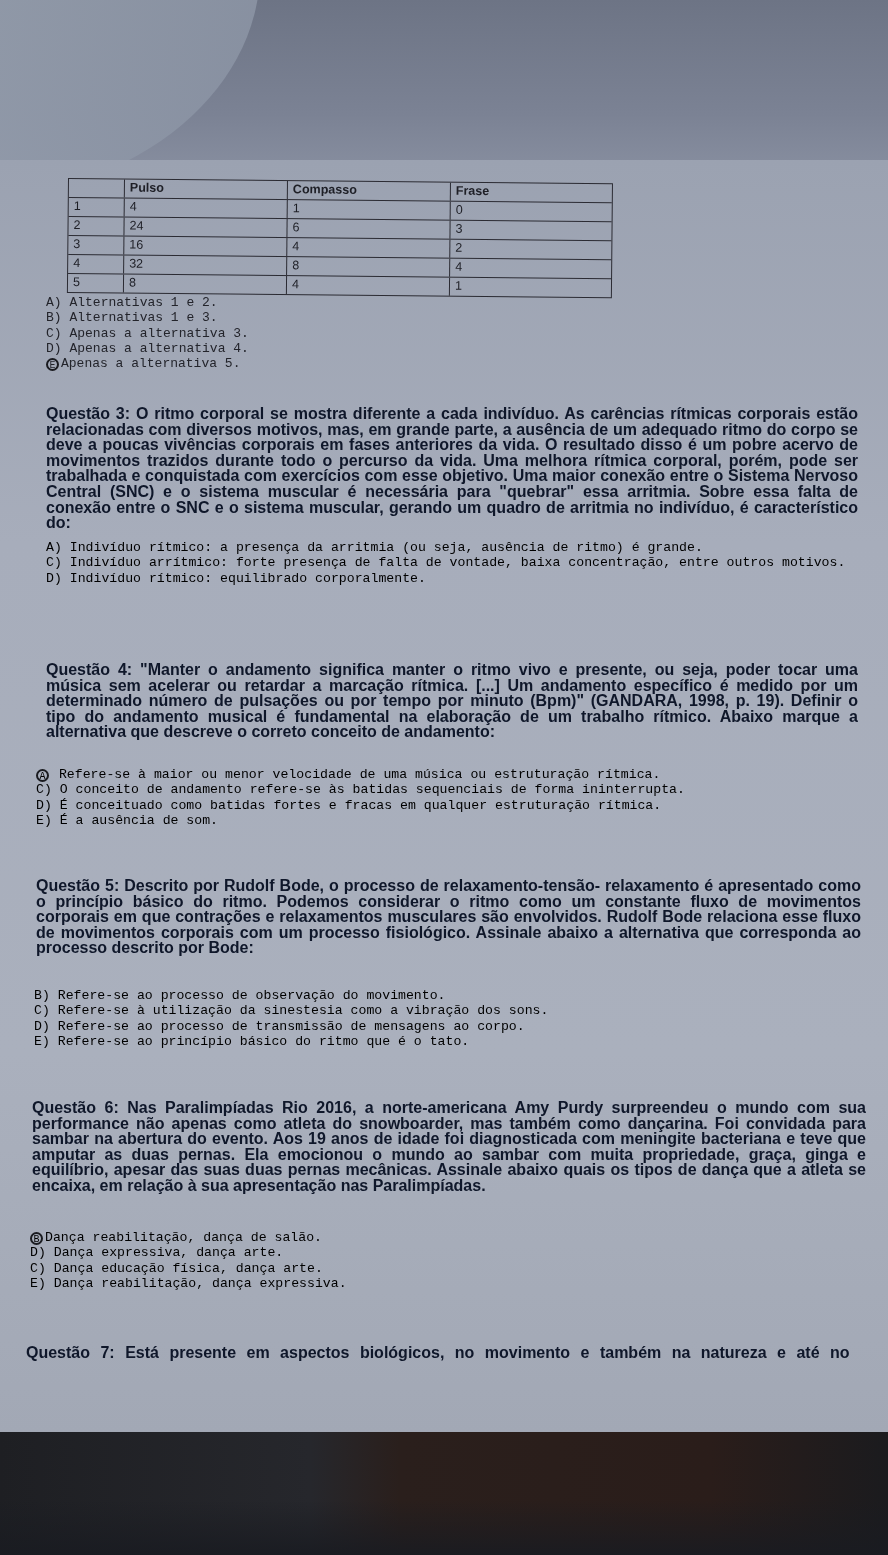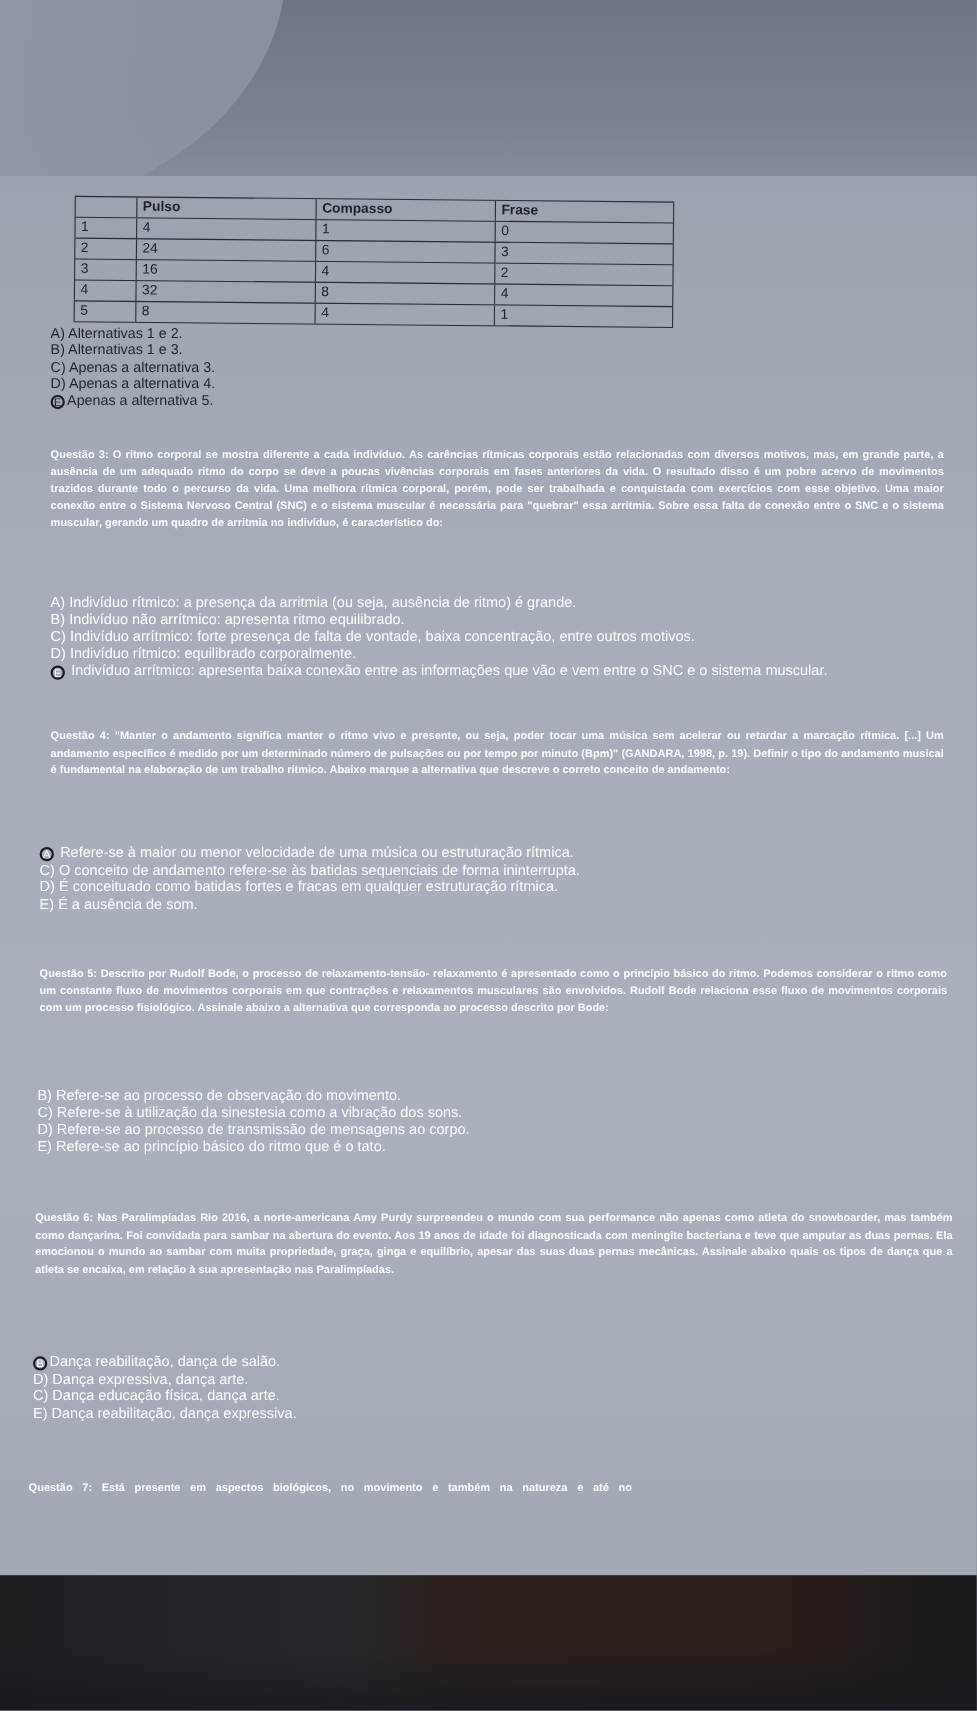"A) Alternativas 1 e 2." .opt { font-family: none -> Liberation Mono, monospace }
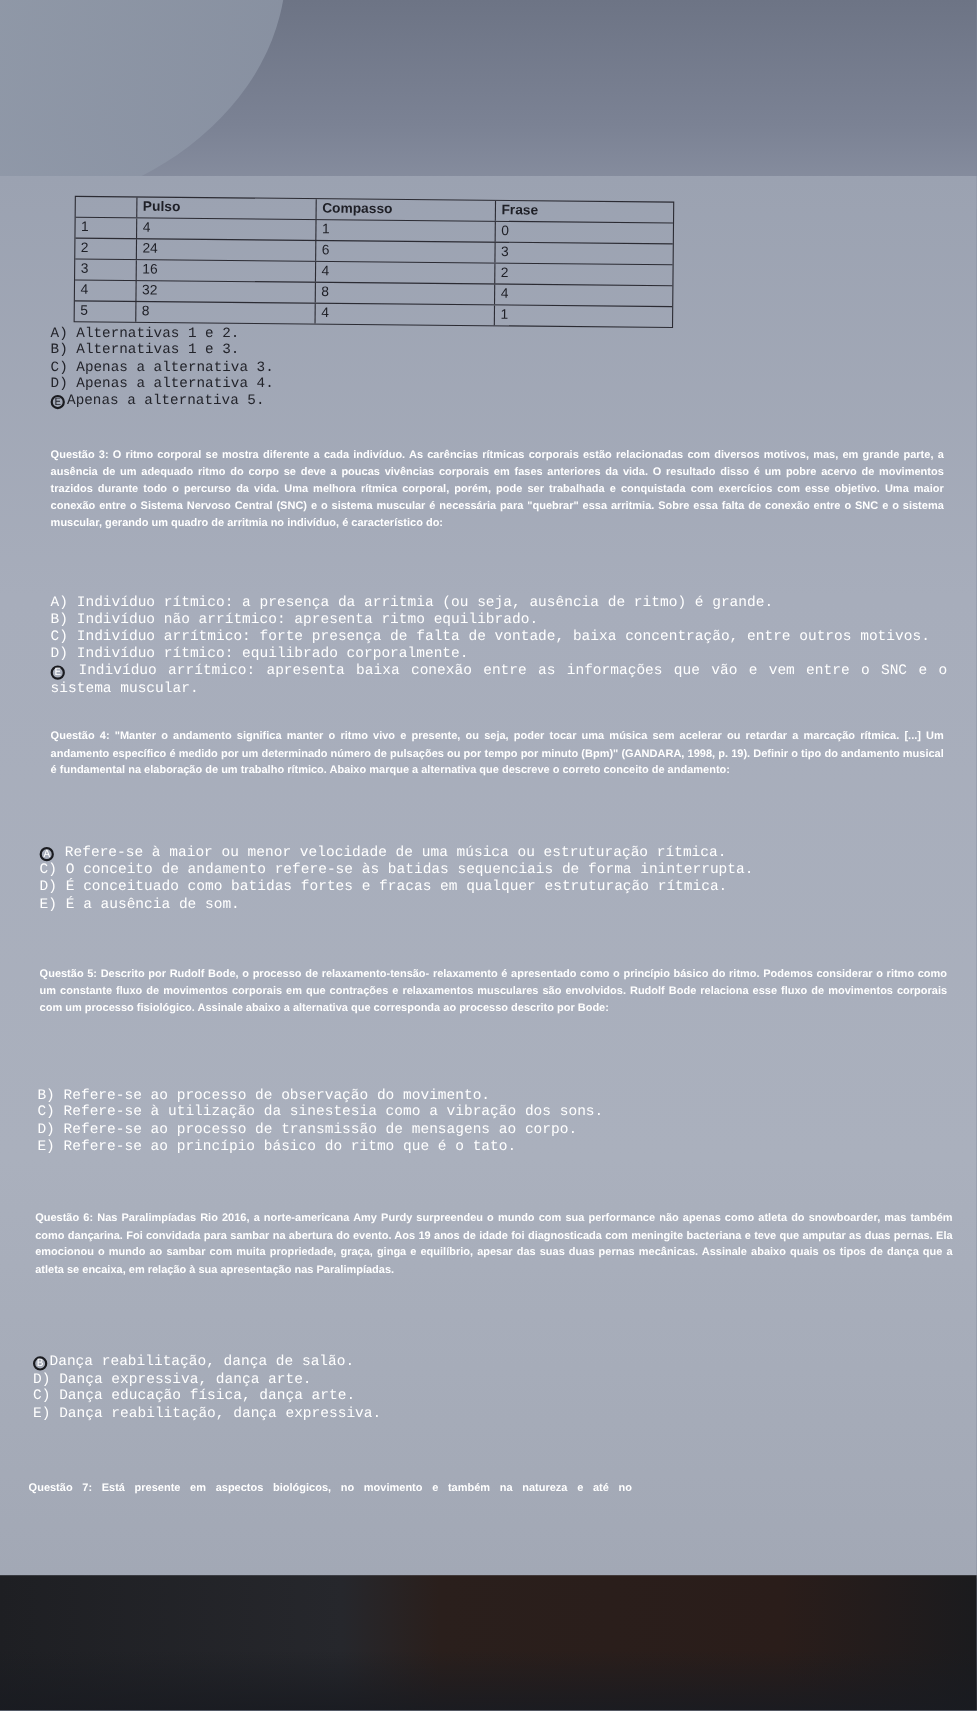"Questão 3: O ritmo corporal" .q { color: #ffffff -> #0f172a; font-size: 10px -> 16px }
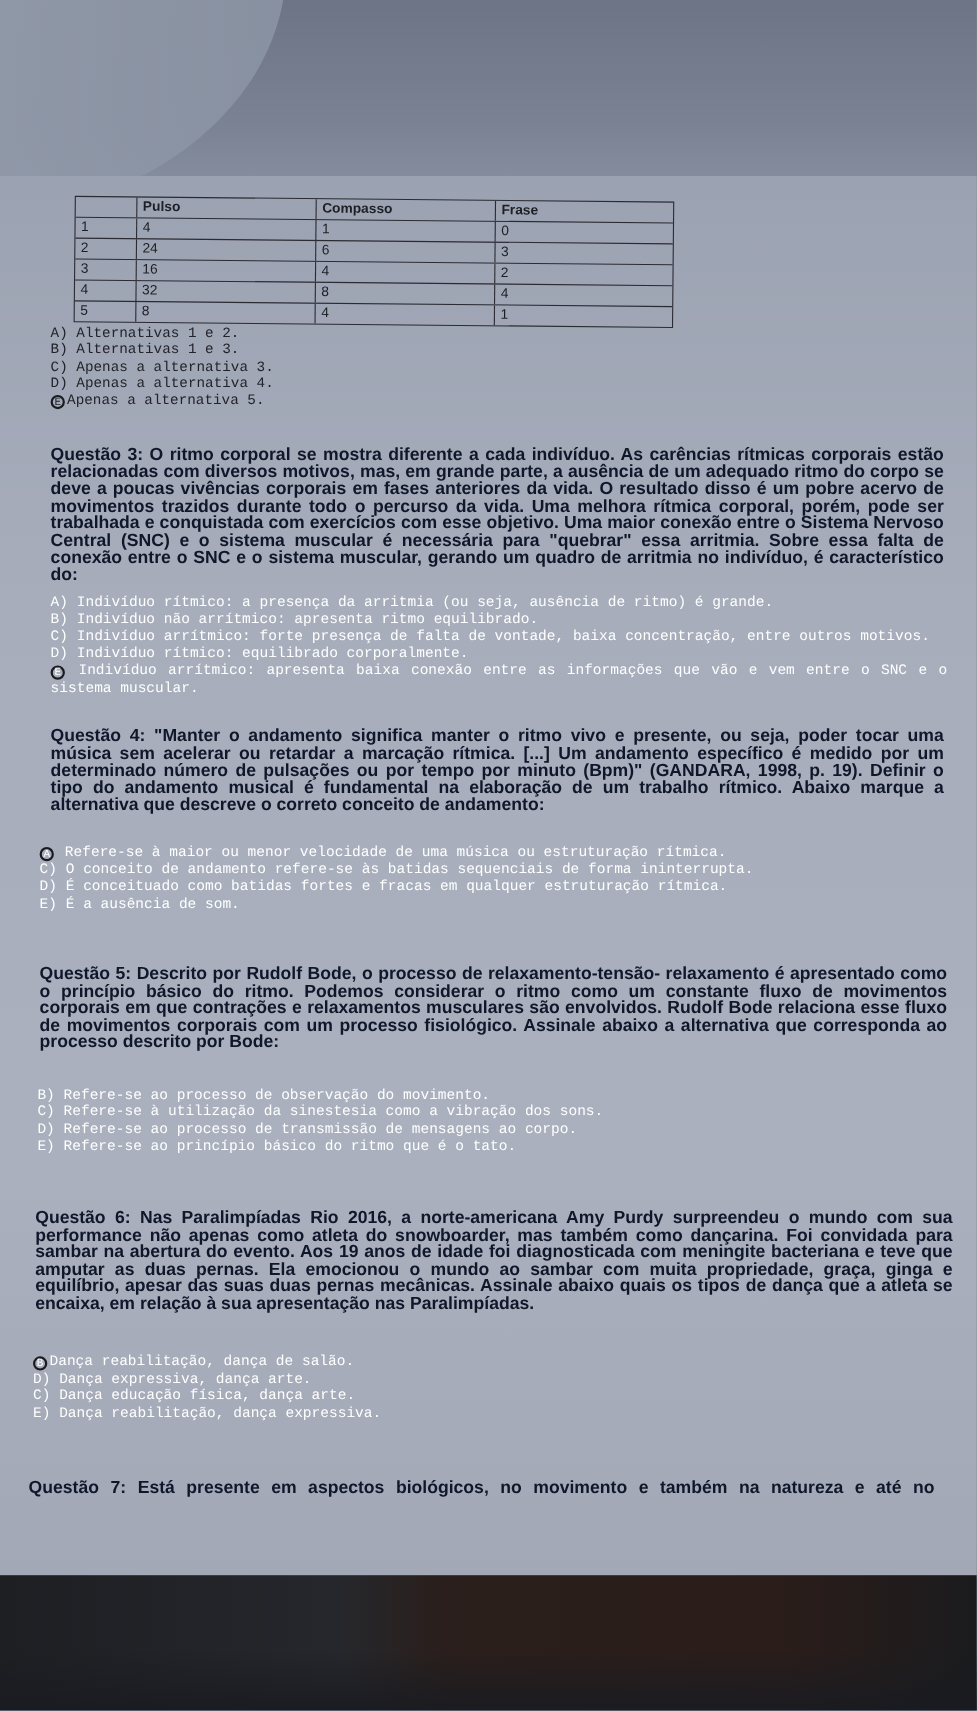"A) Indivíduo rítmico: a presença" .opt-block { color: #ffffff -> #000000 }
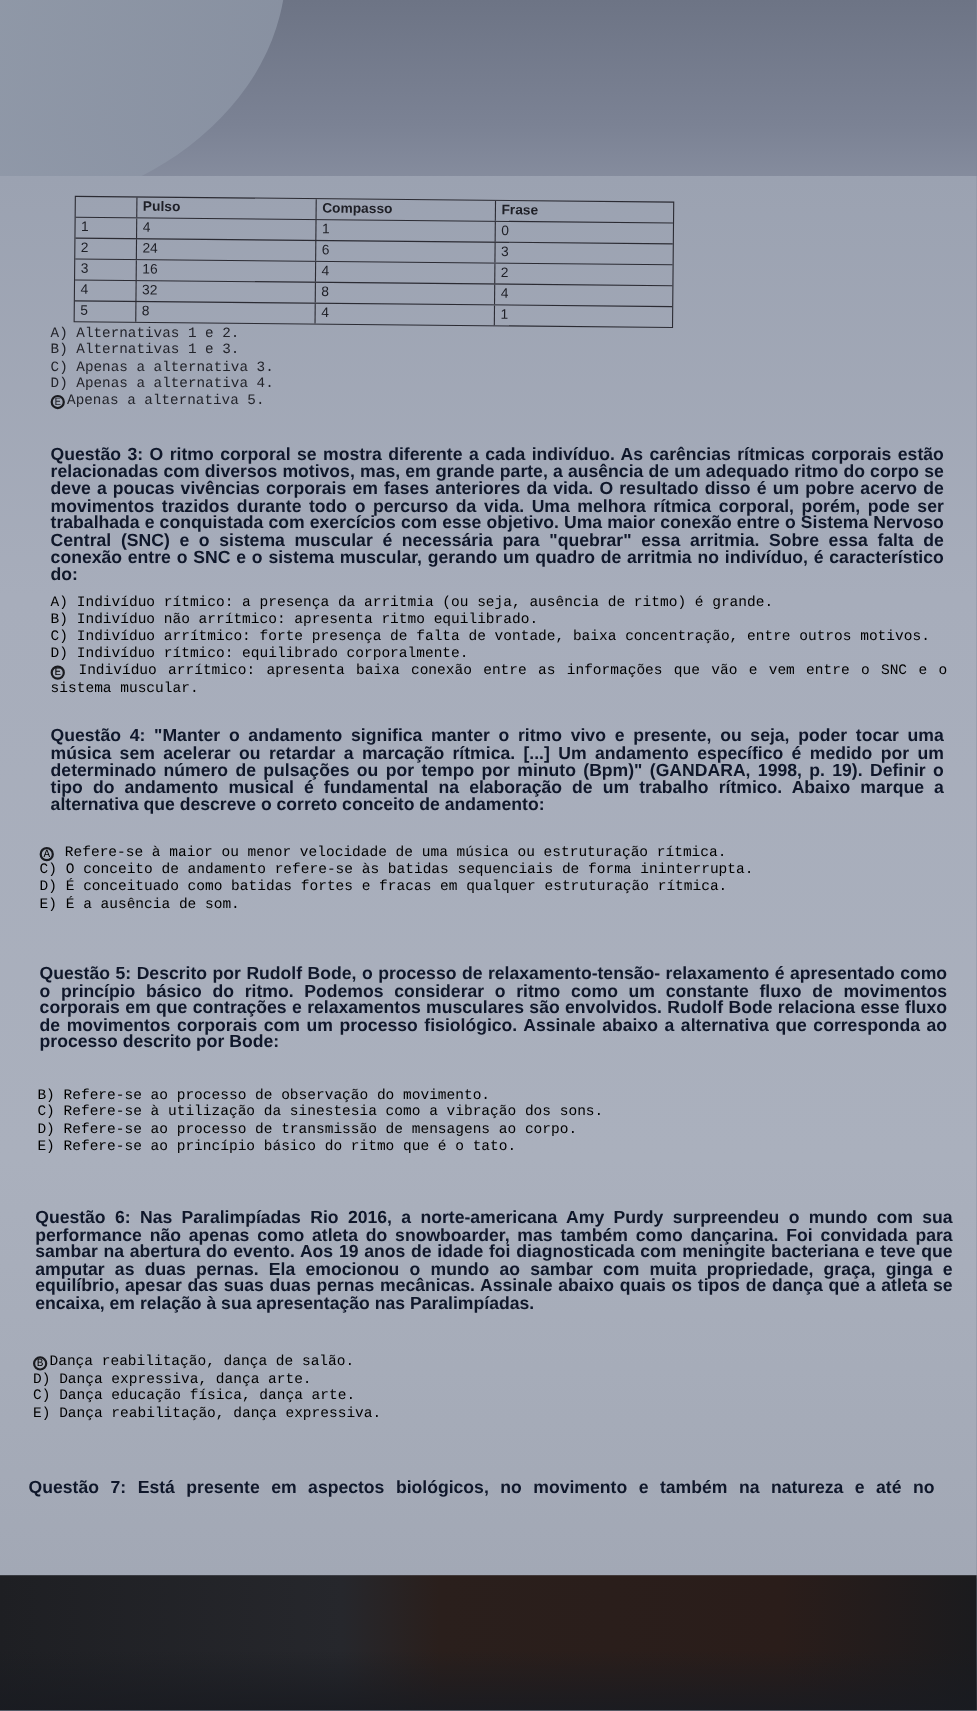"B) Indivíduo não arrítmico: apresenta" div.opt { html: <div><span>B)</span> <span>Indivíduo não arrítmico: apresenta ritmo equilibrado.</span></div> -> none }
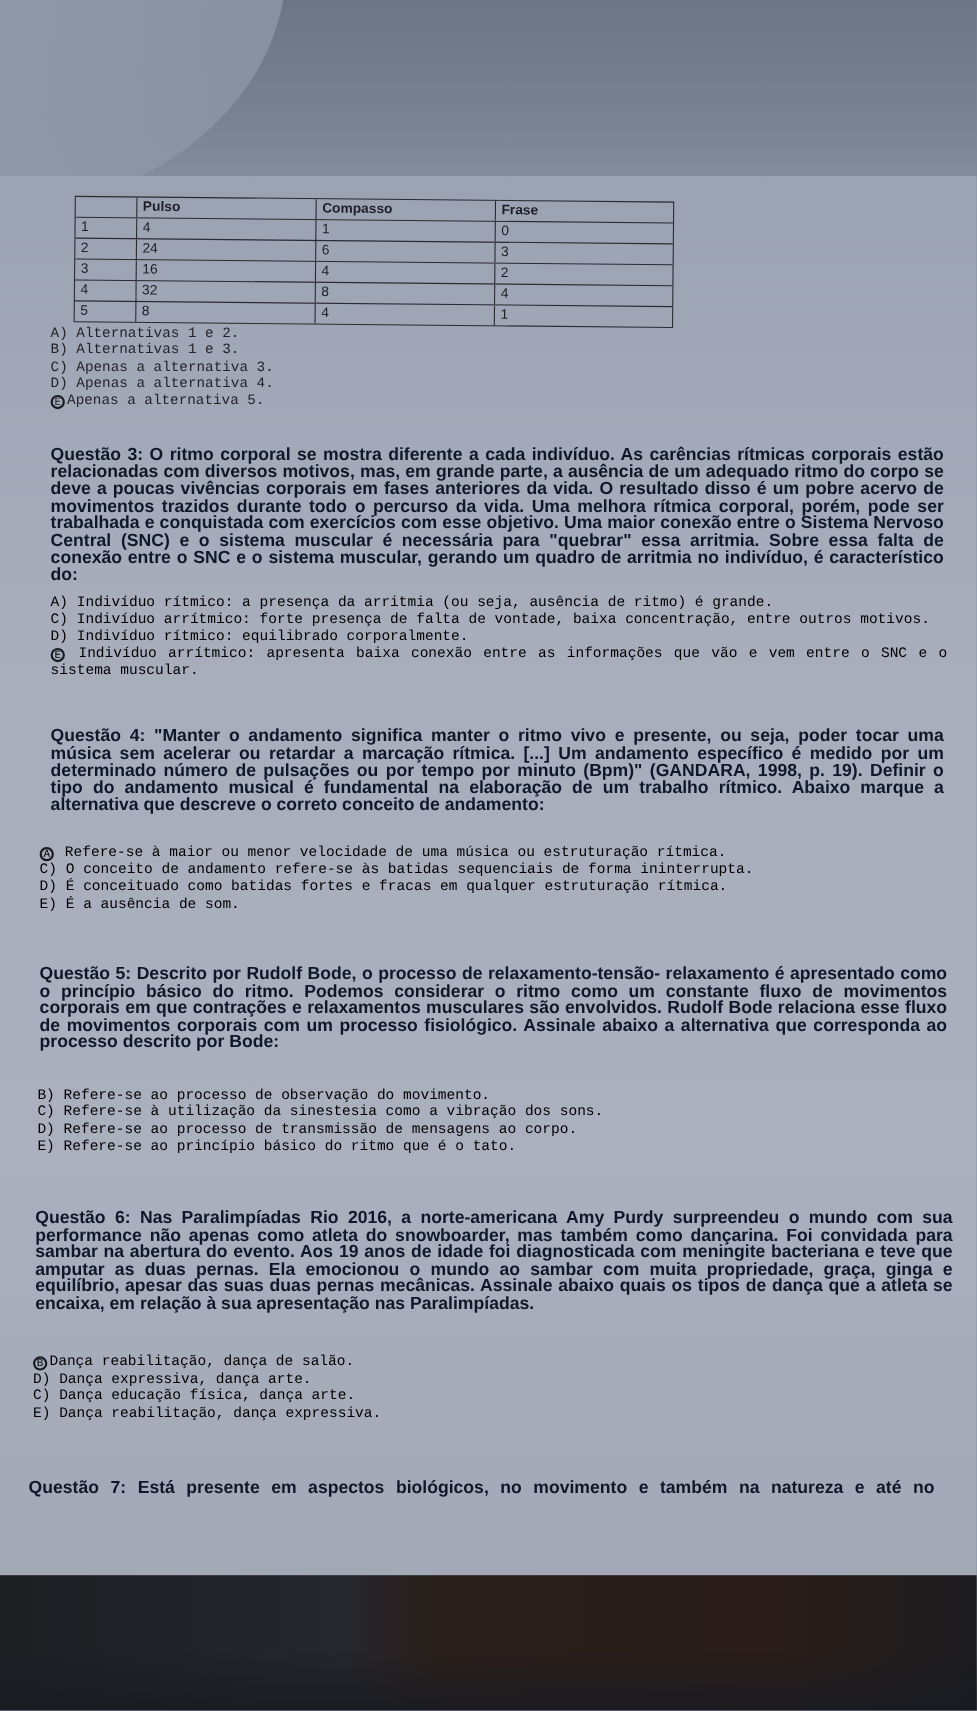"E Indivíduo arrítmico: apresenta baixa" div.opt { html: <div><span>E</span> <span>Indivíduo arrítmico: apresenta baixa conexão entre as informações que vão e vem entre o SNC e o sistema muscular.</span></div> -> none }
